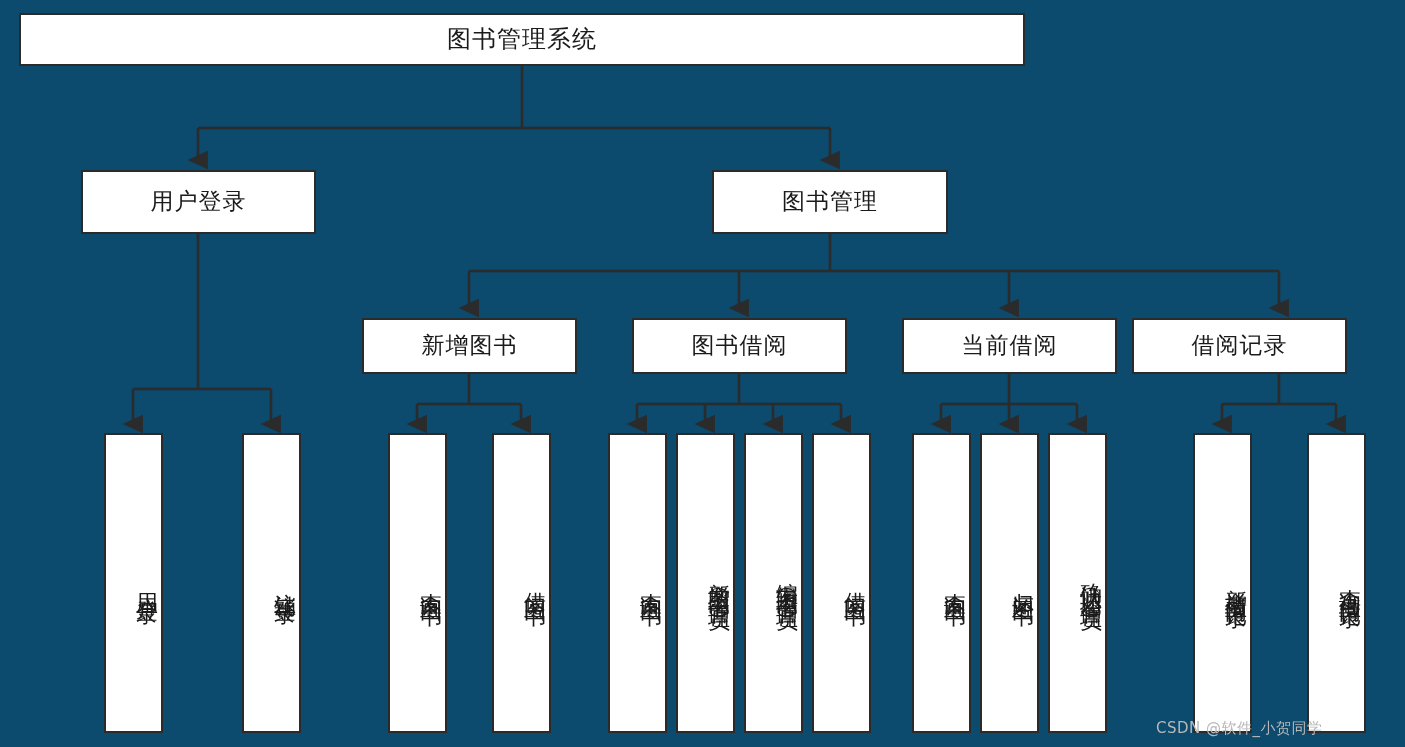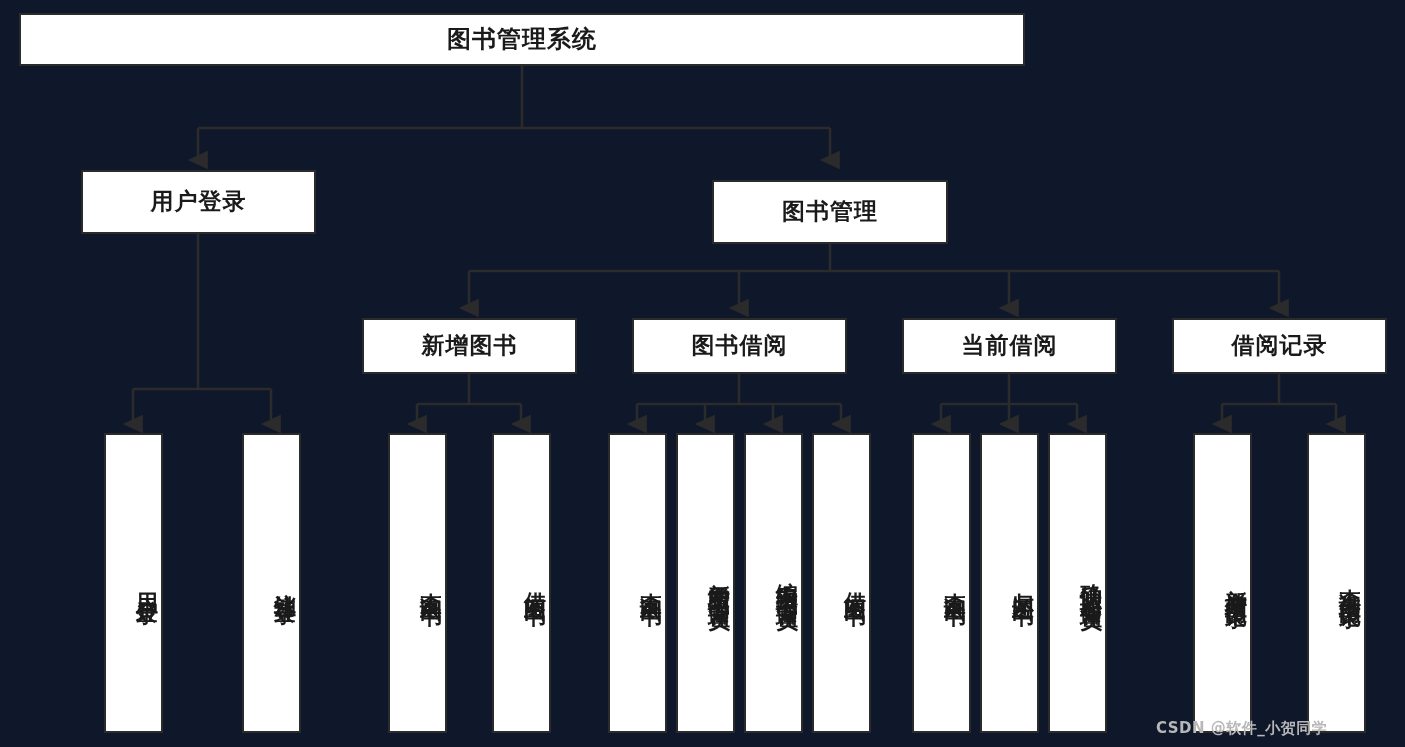"图书管理系统" #canvas { background: #0f172a -> #0c4a6e; font-weight: bold -> none }
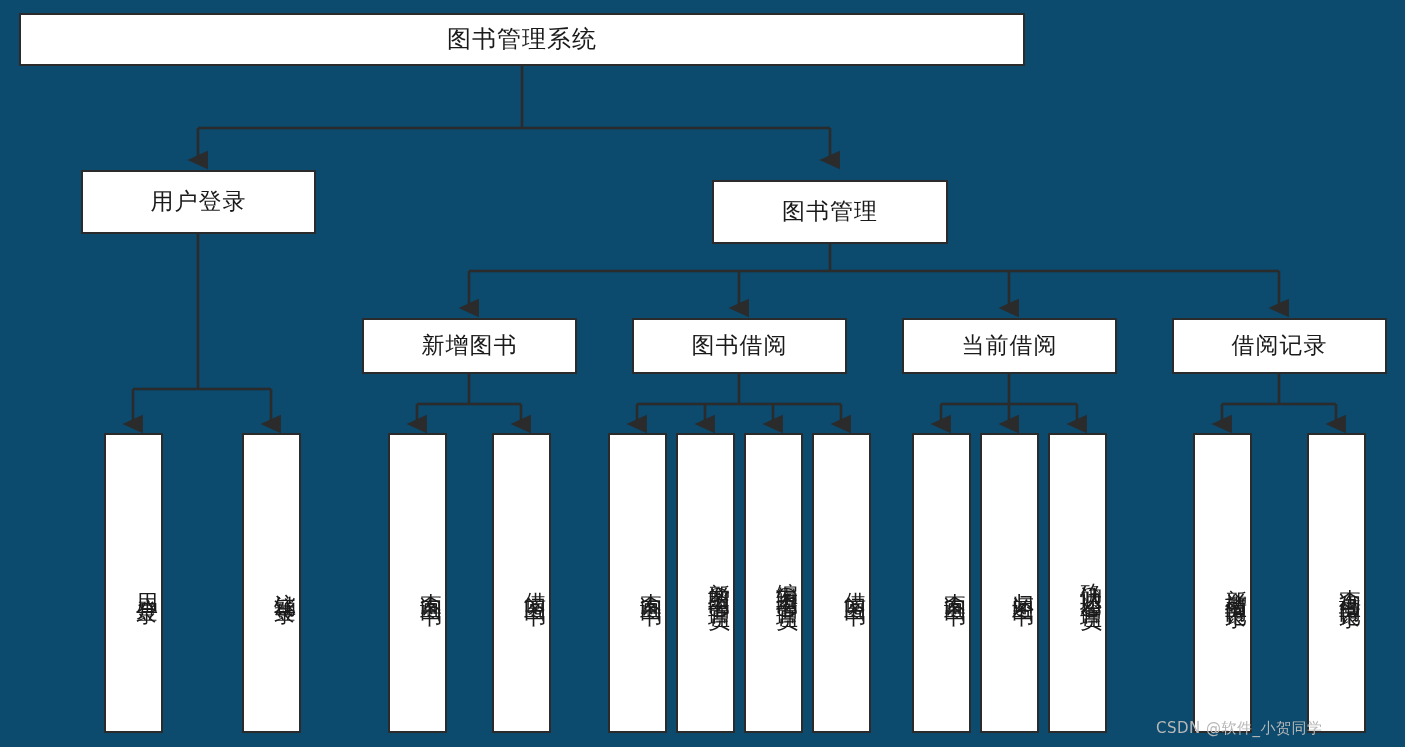"图书管理" div.node { margin-top: 10px -> none }
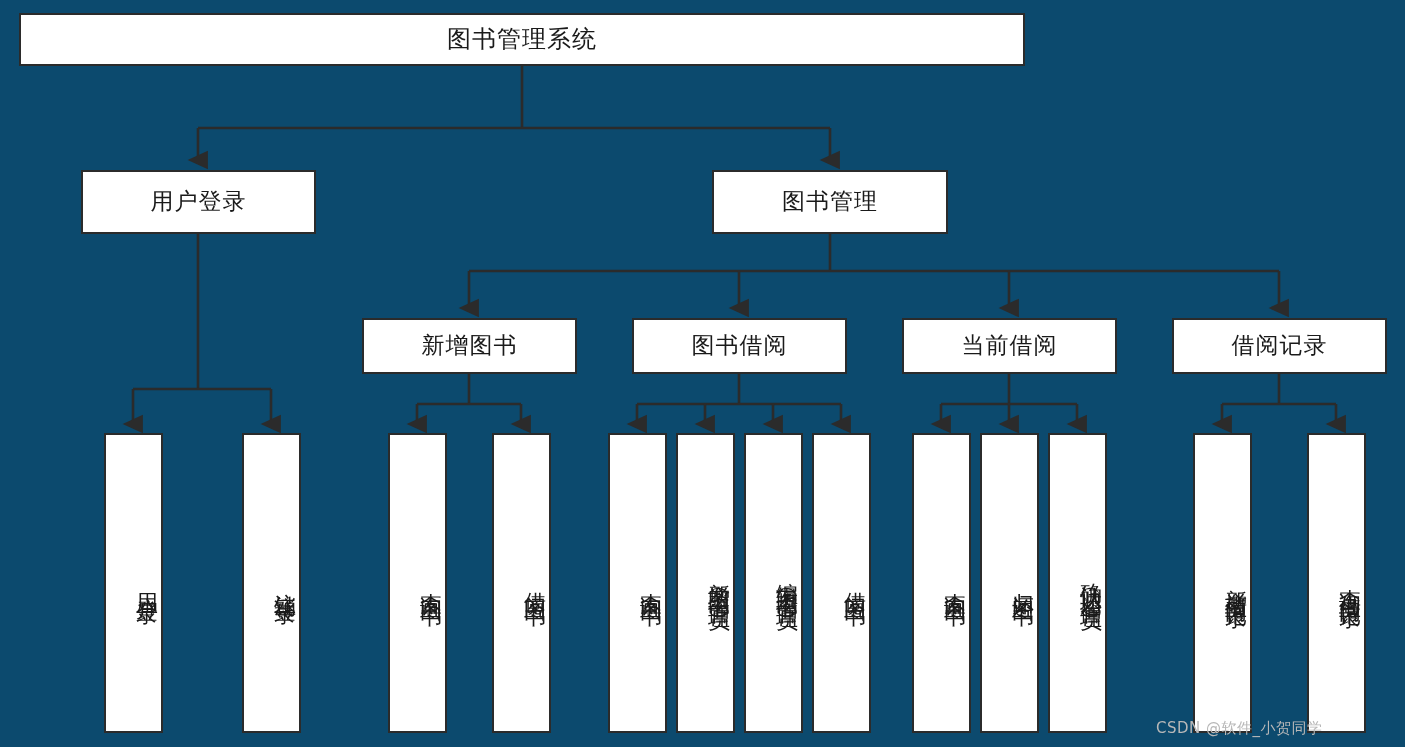"借阅记录" div.node { left: 1172px -> 1132px }
